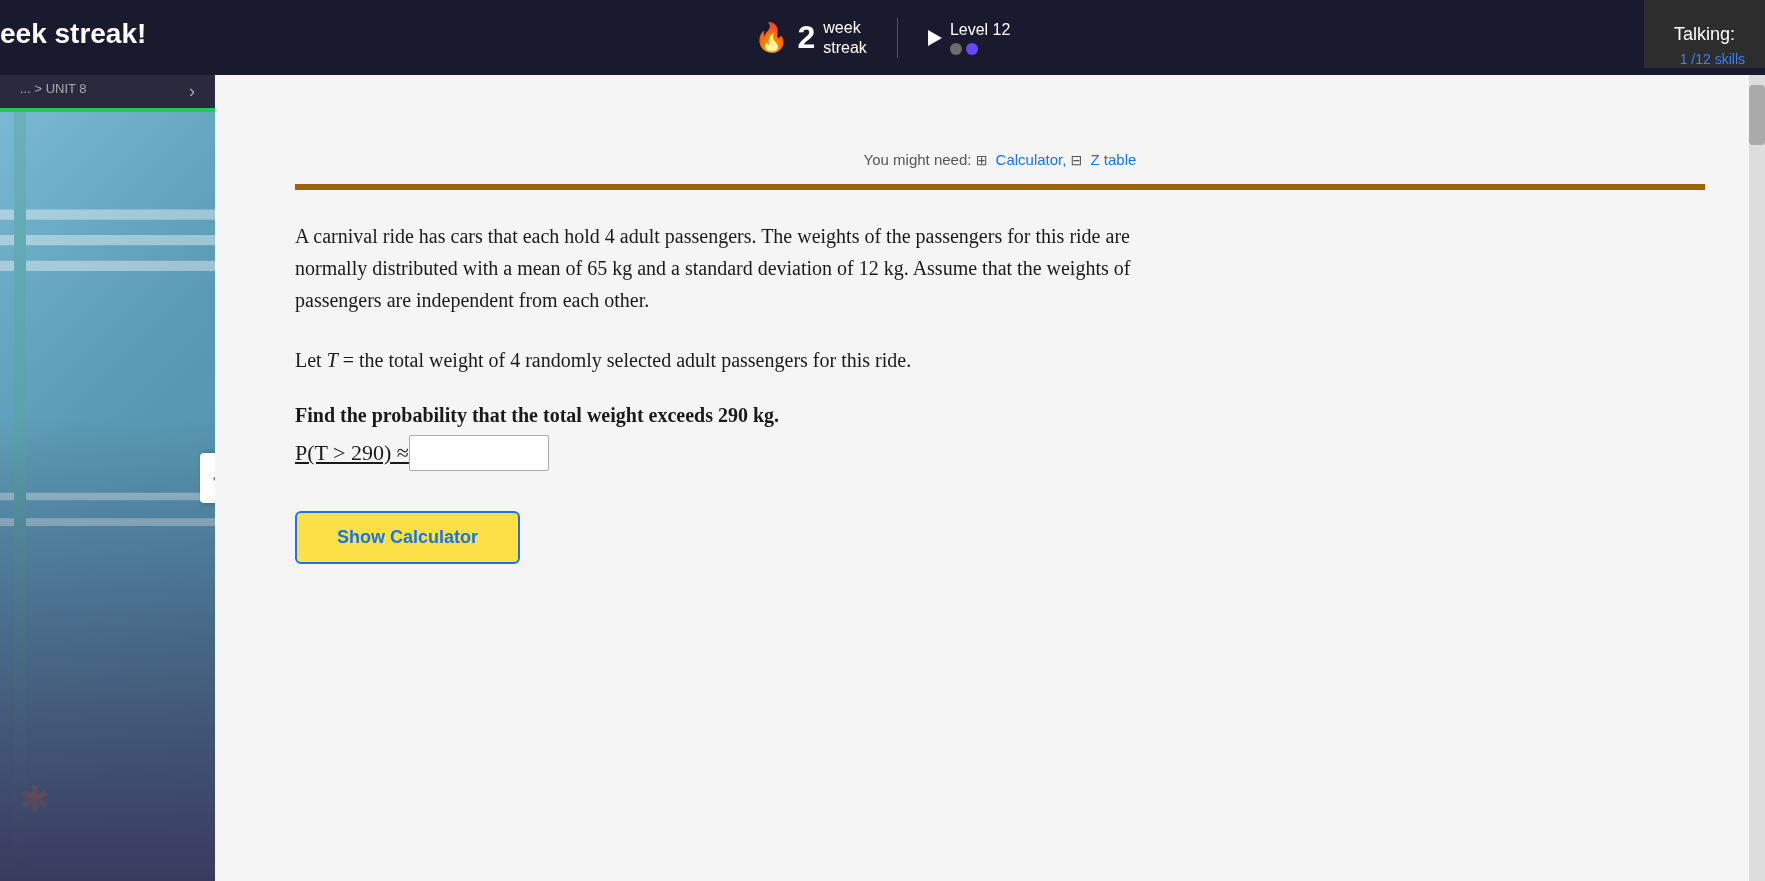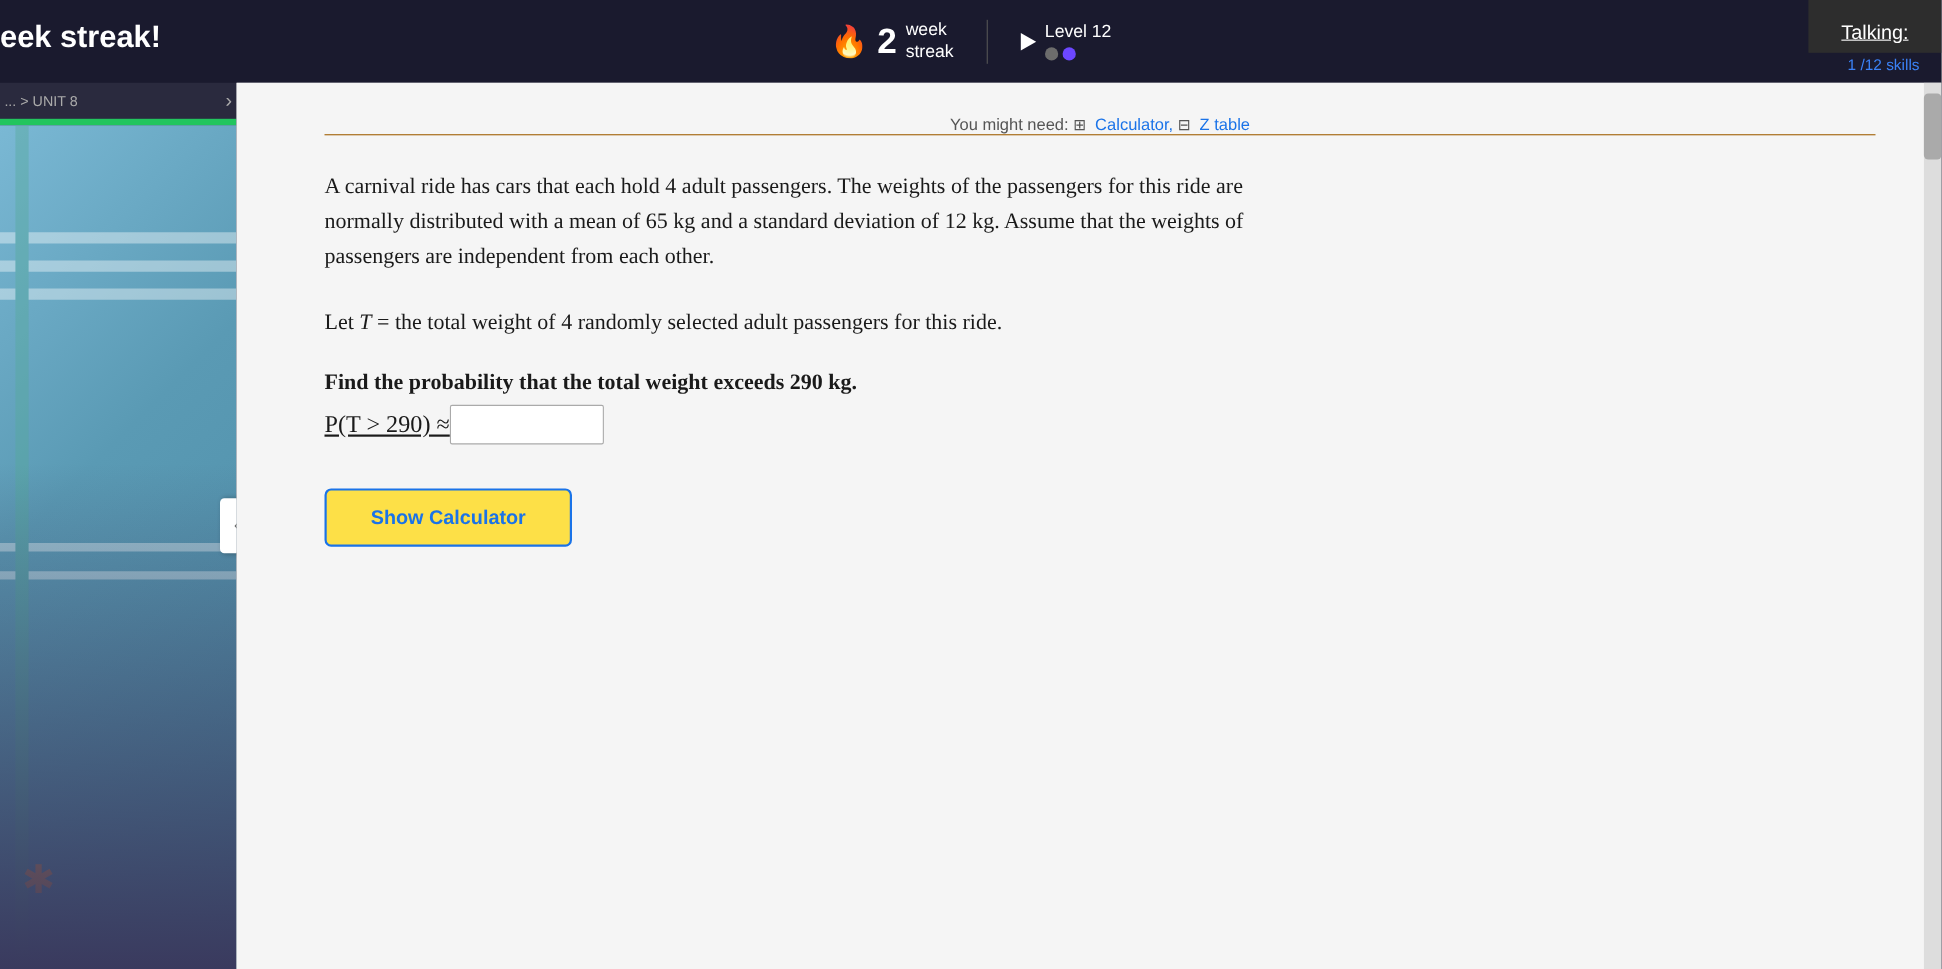"Talking:" .talking-box { align-items: flex-end -> center; height: 48px -> 68px; text-decoration: underline -> none }
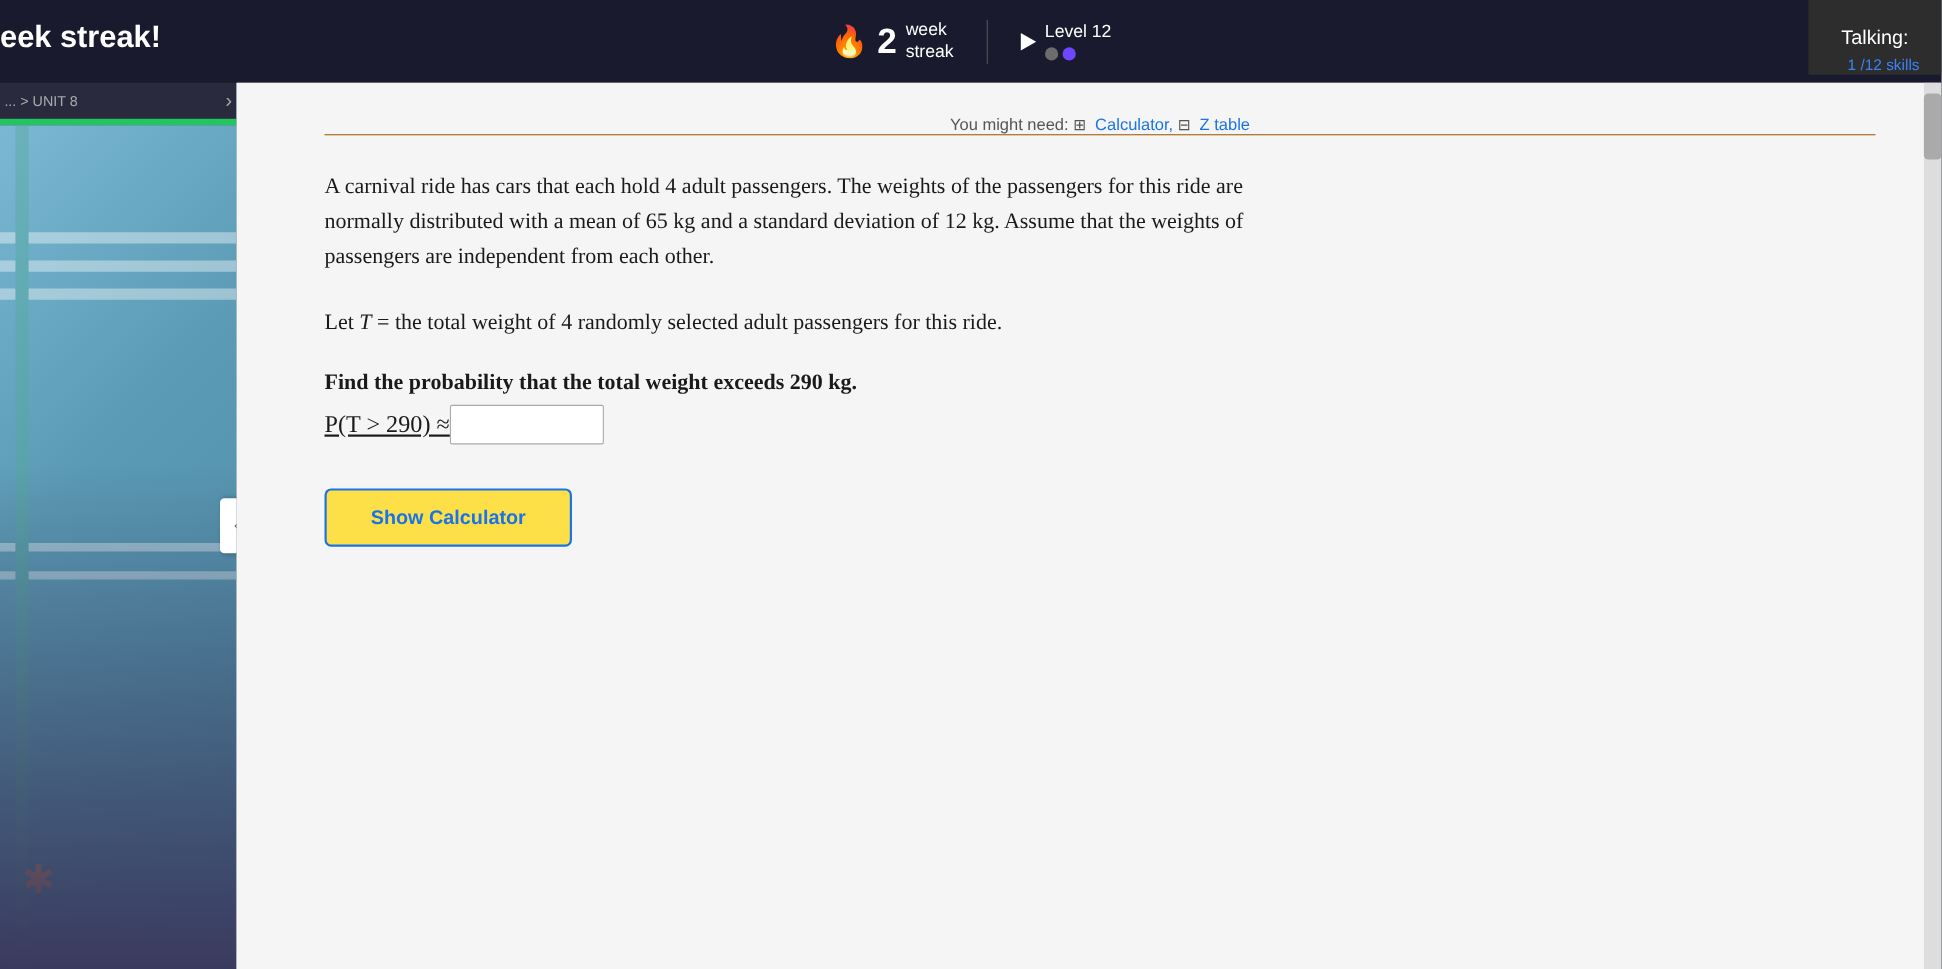"... > UNIT 8" .unit-nav { align-items: center -> flex-start; border-bottom: 6px solid #22c55e -> 4px solid #22c55e; padding: 6px 4px -> 6px 20px }
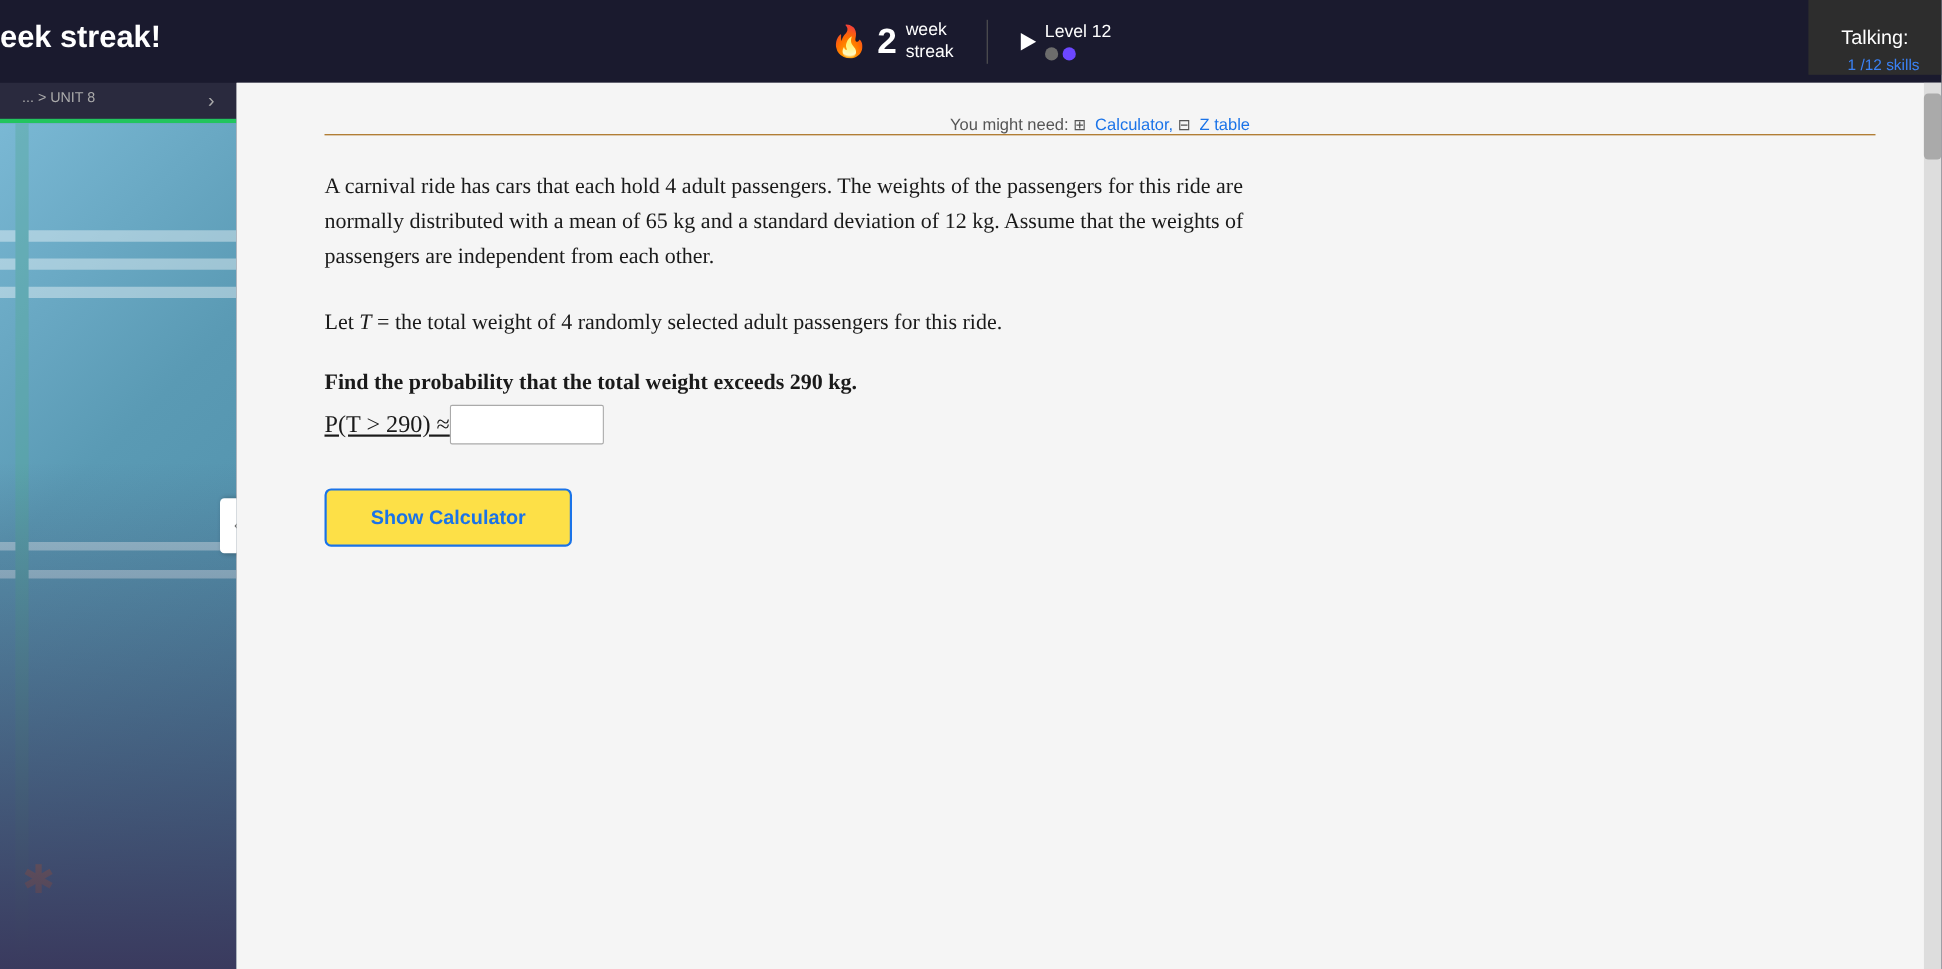"You might need: ⊞ Calculator," .tools-bar { border-bottom: 1px solid #a16207 -> 6px solid #a16207; margin-top: none -> 46px; padding-bottom: 0 -> 16px }
